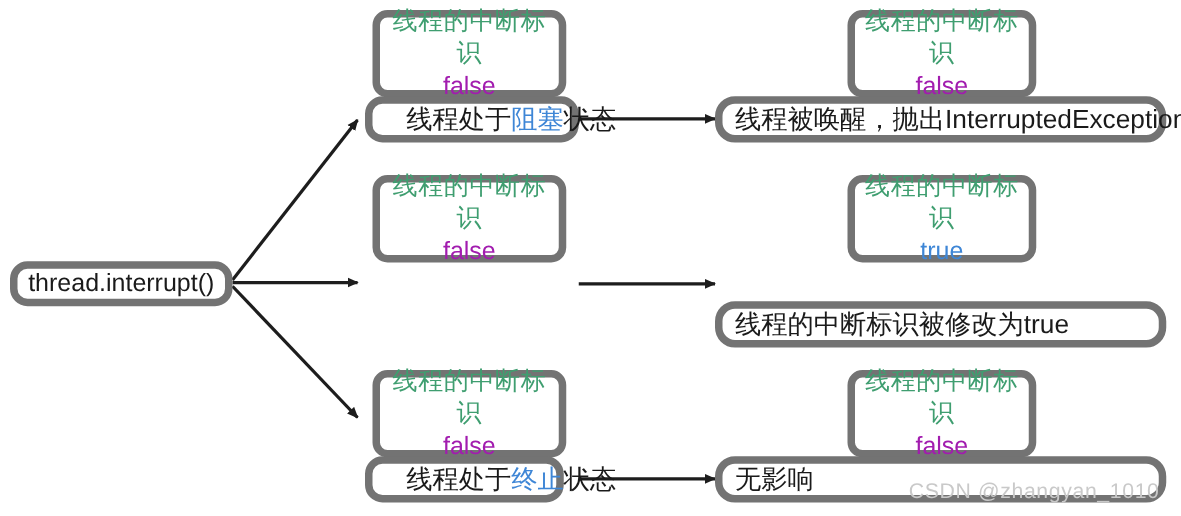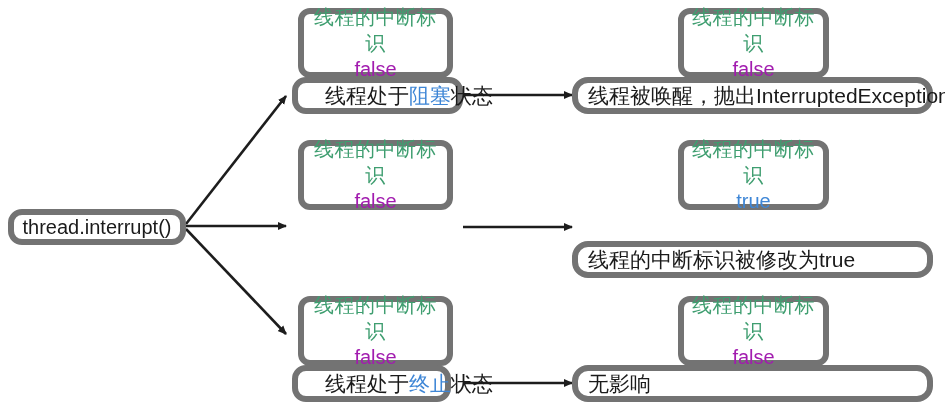"CSDN @zhangyan_1010" div.watermark { html: none -> <div>CSDN @zhangyan_1010</div> }
